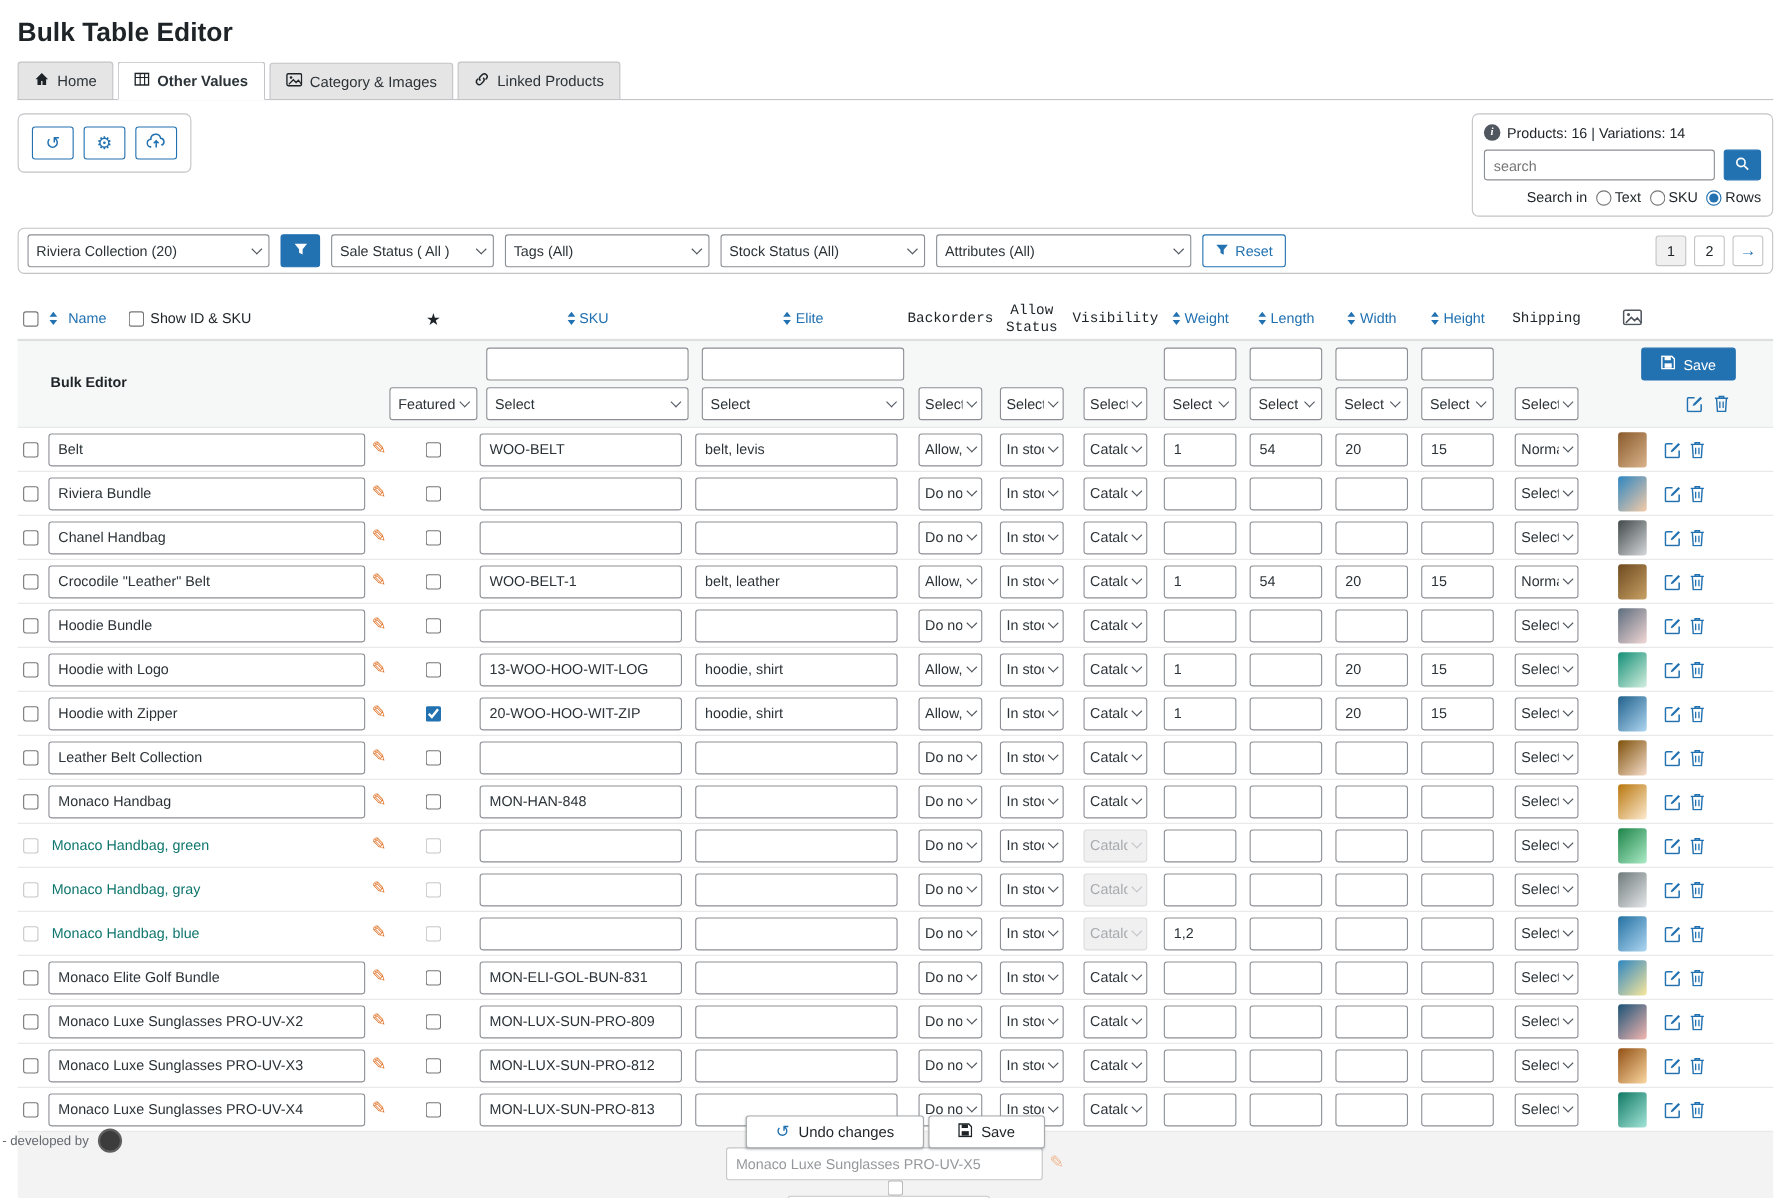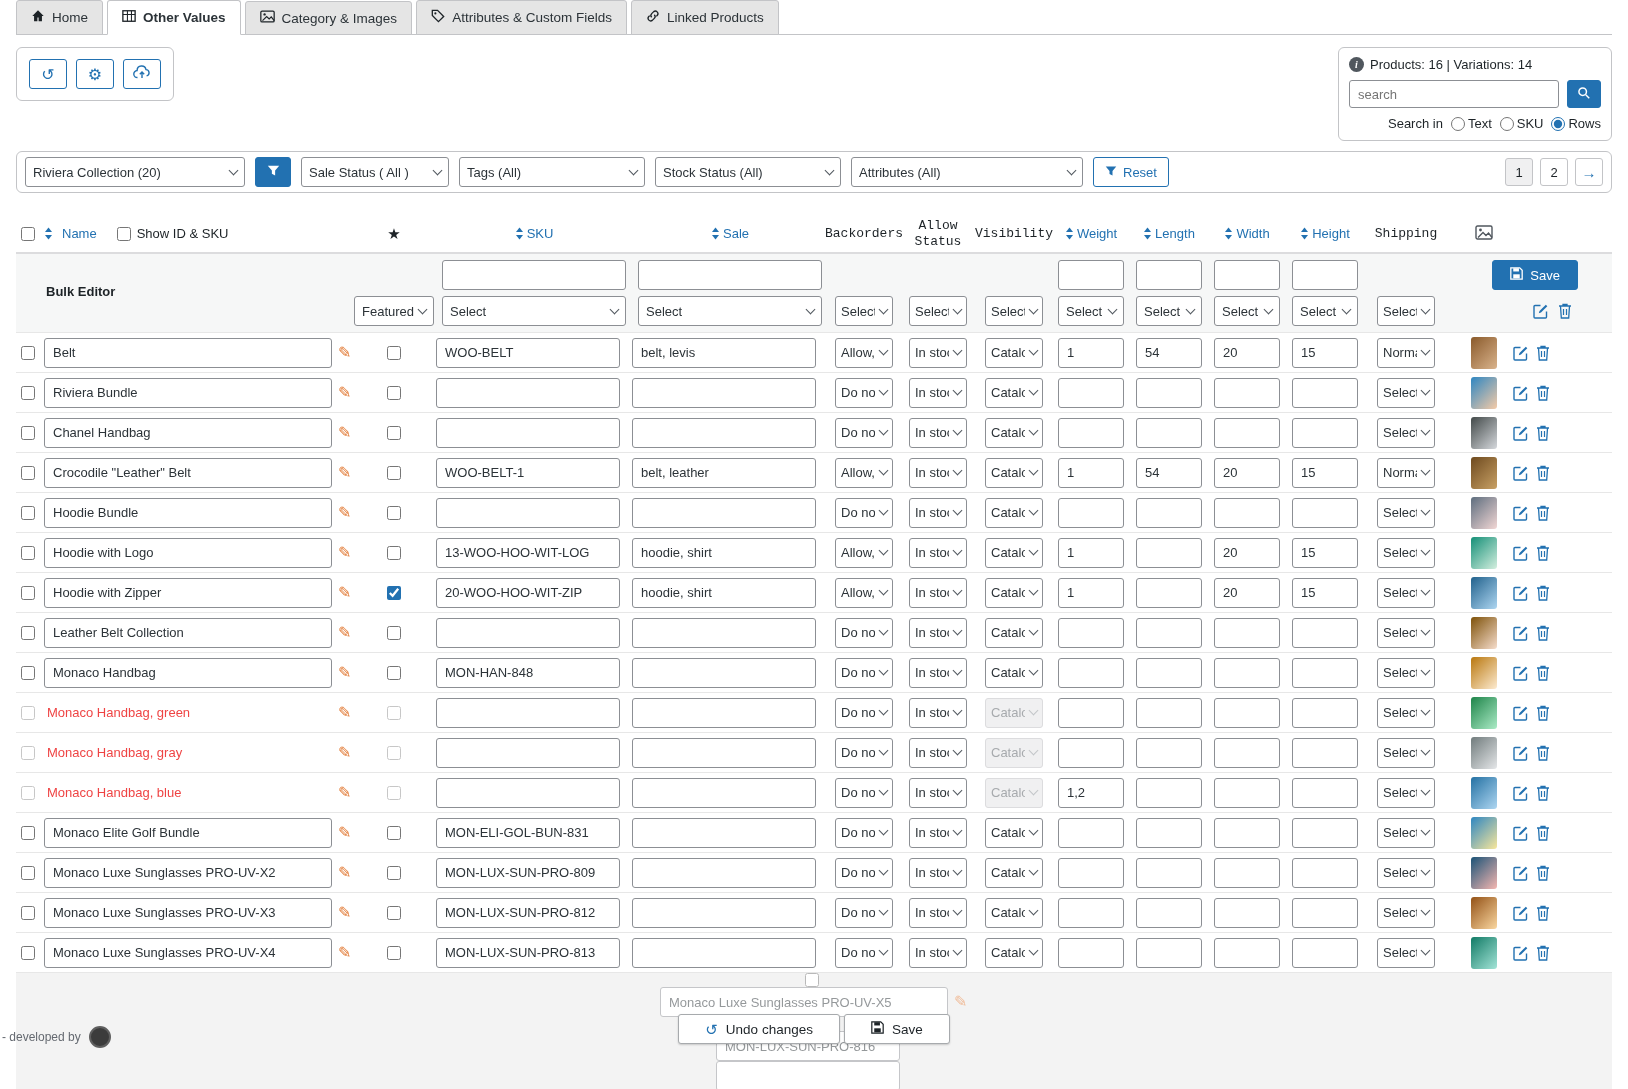"Bulk Table Editor" h1 { html: none -> <h1>Bulk Table Editor</h1> }
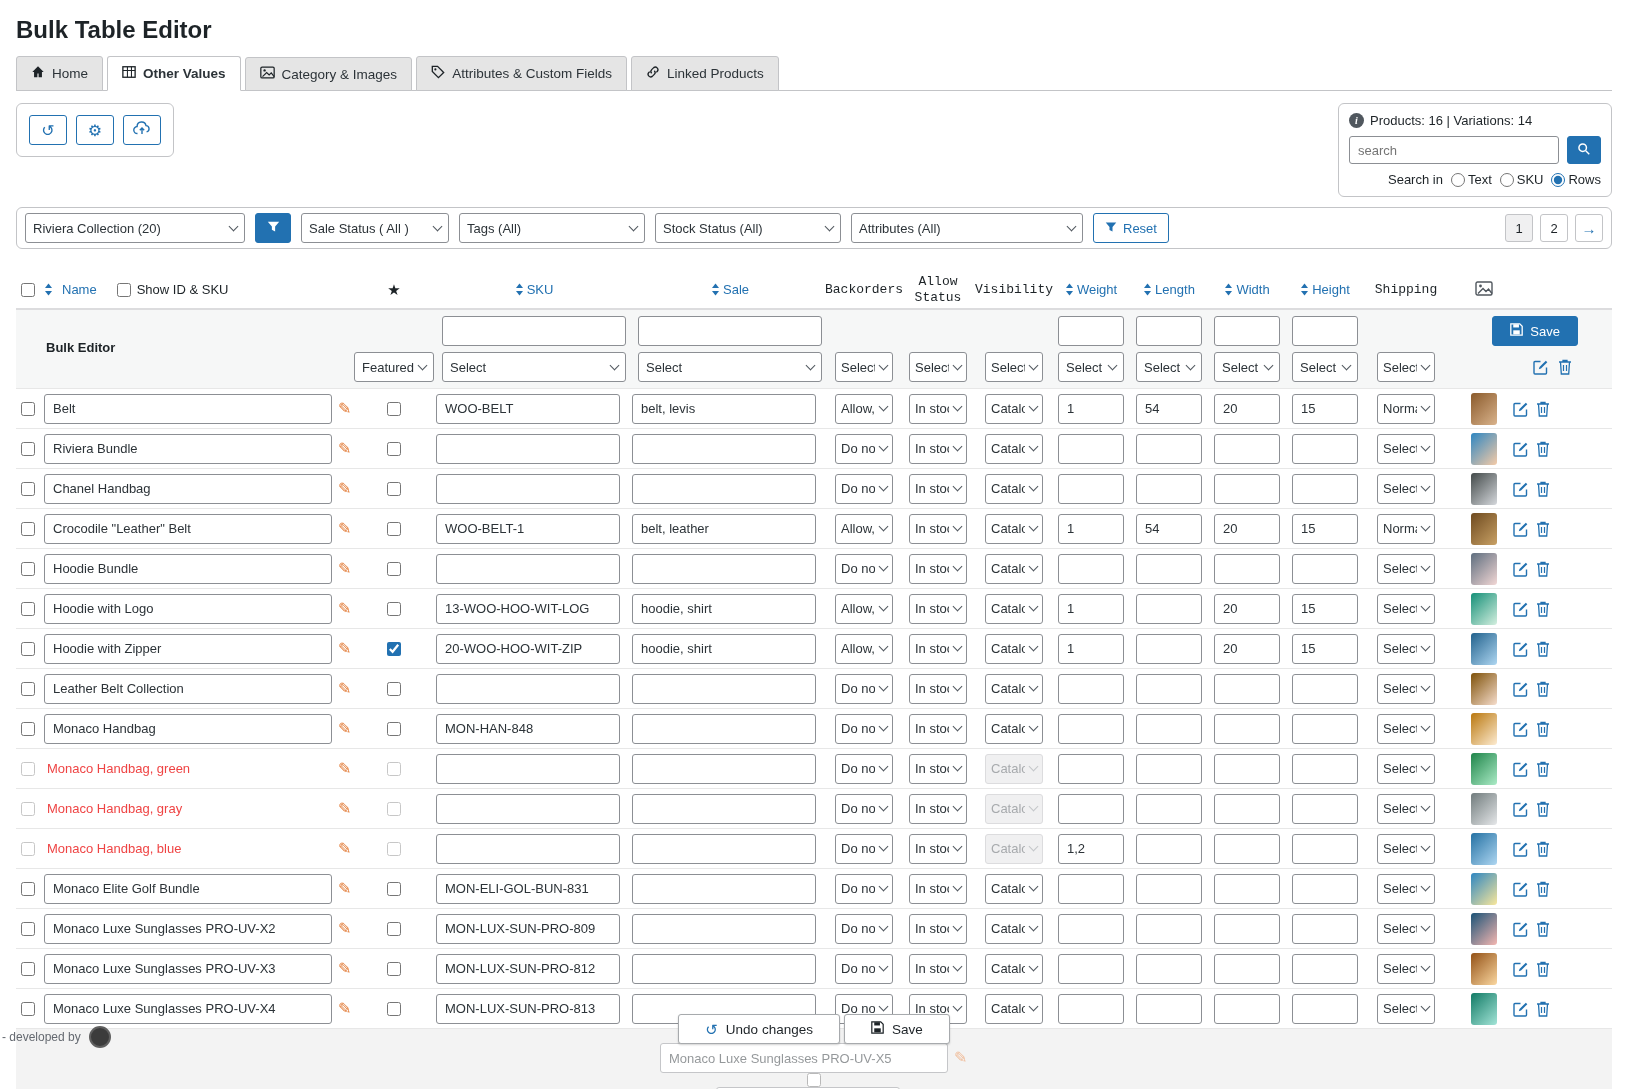"Attributes & Custom Fields" div.tab { html: <div> <span><svg> <path></path> <circle></circle> </svg></span> <span>Attributes &amp; Custom Fields</span> </div> -> none }
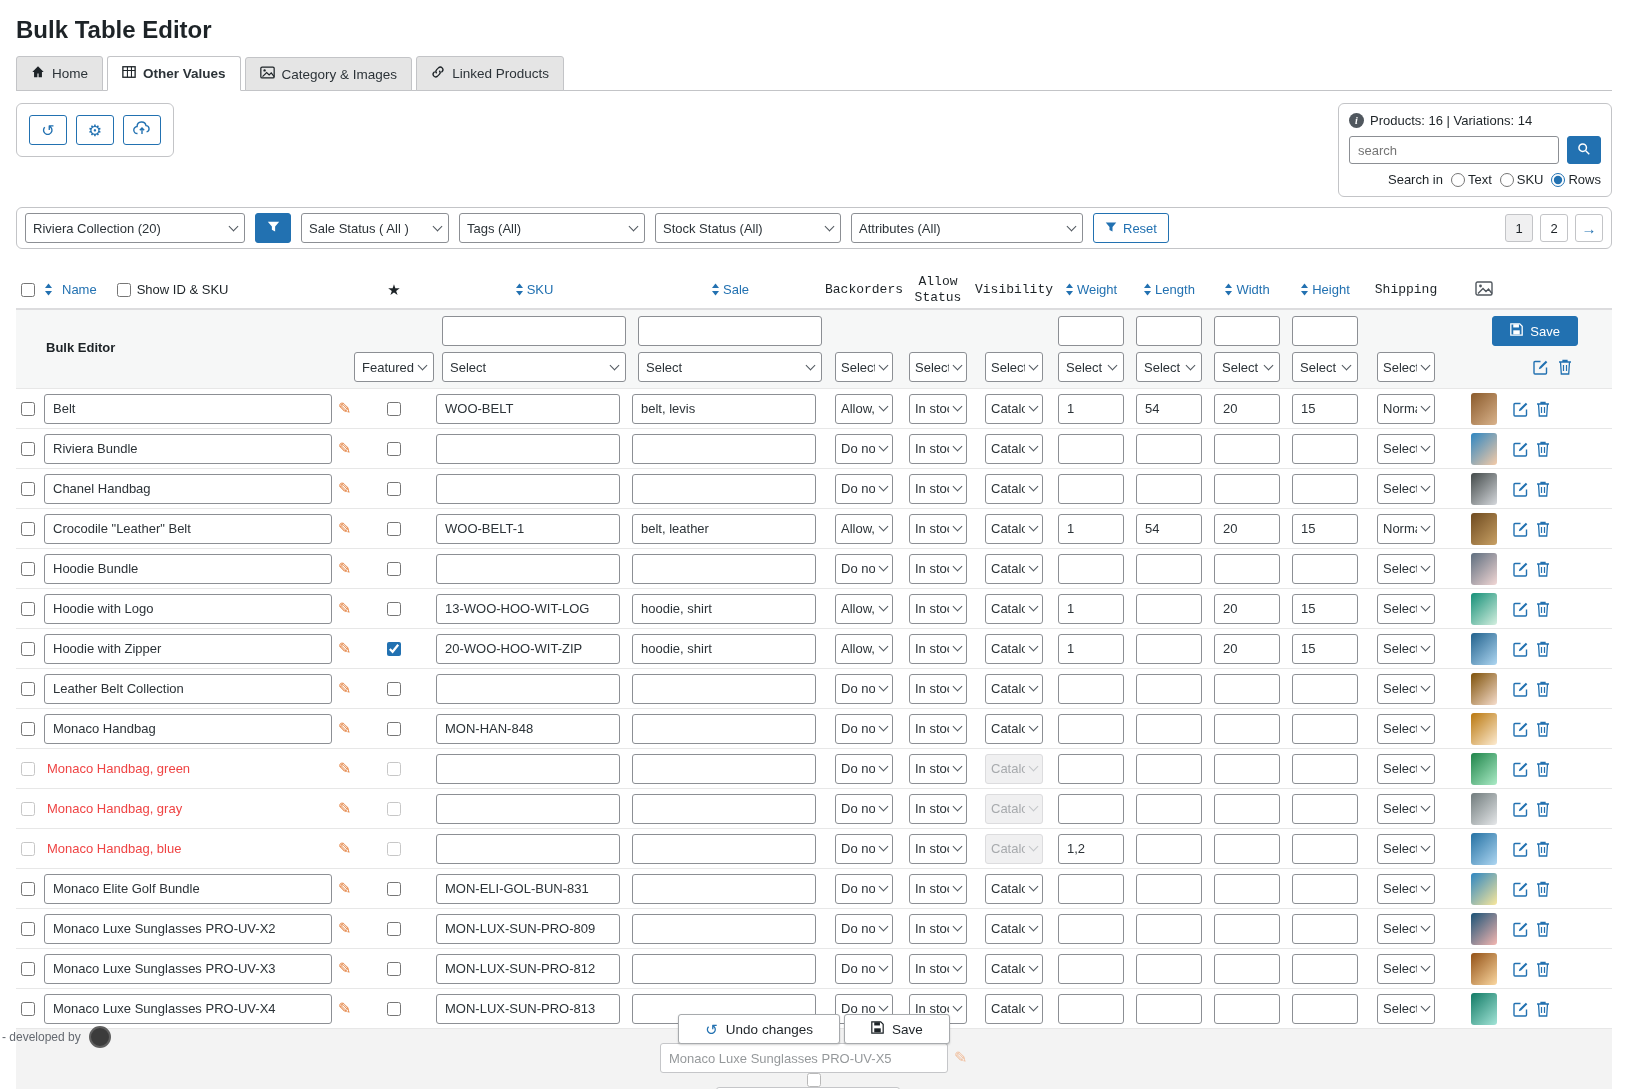"Sale" span.hlink { text: Sale -> Elite }
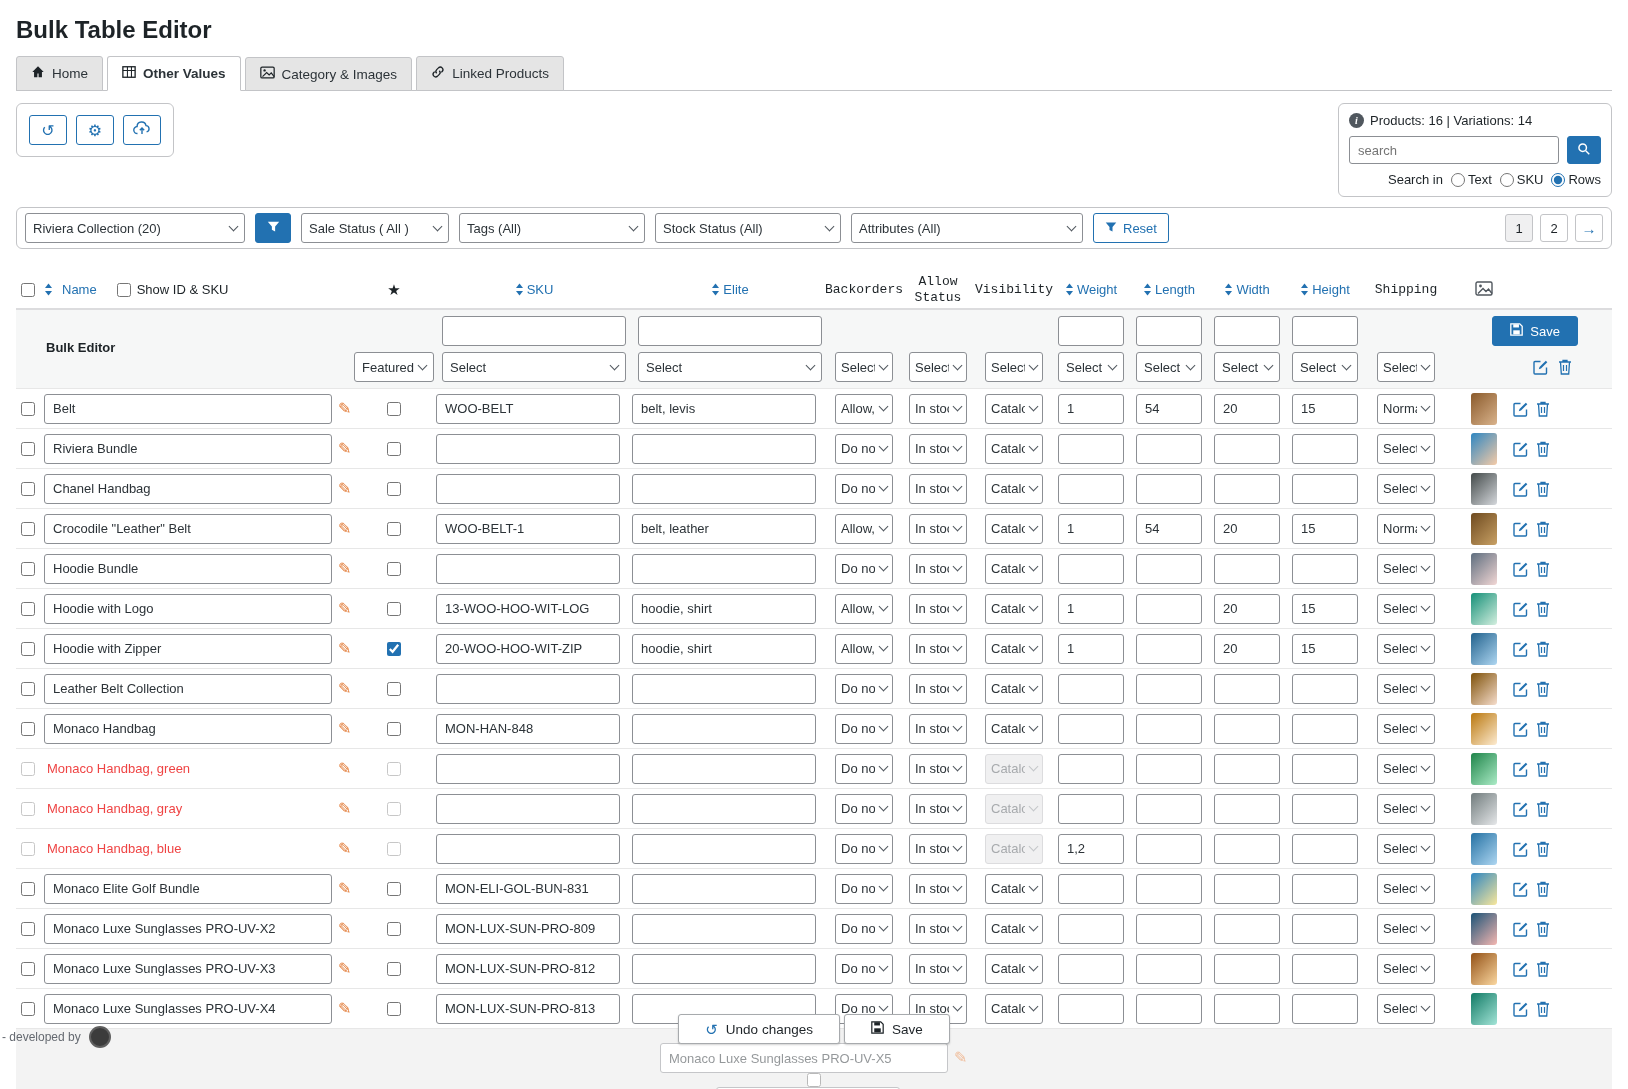"Monaco Handbag, green" .name-plain { color: #ef4444 -> #0f766e }
